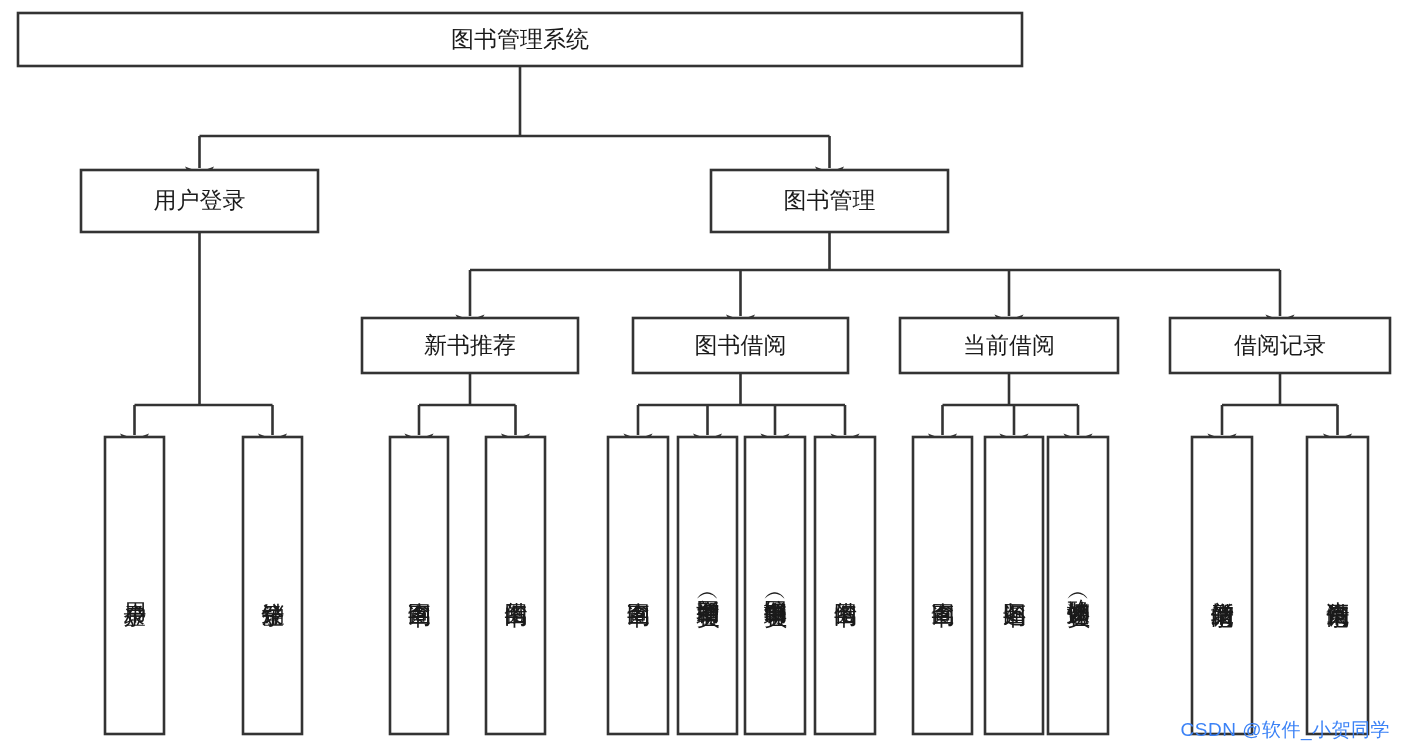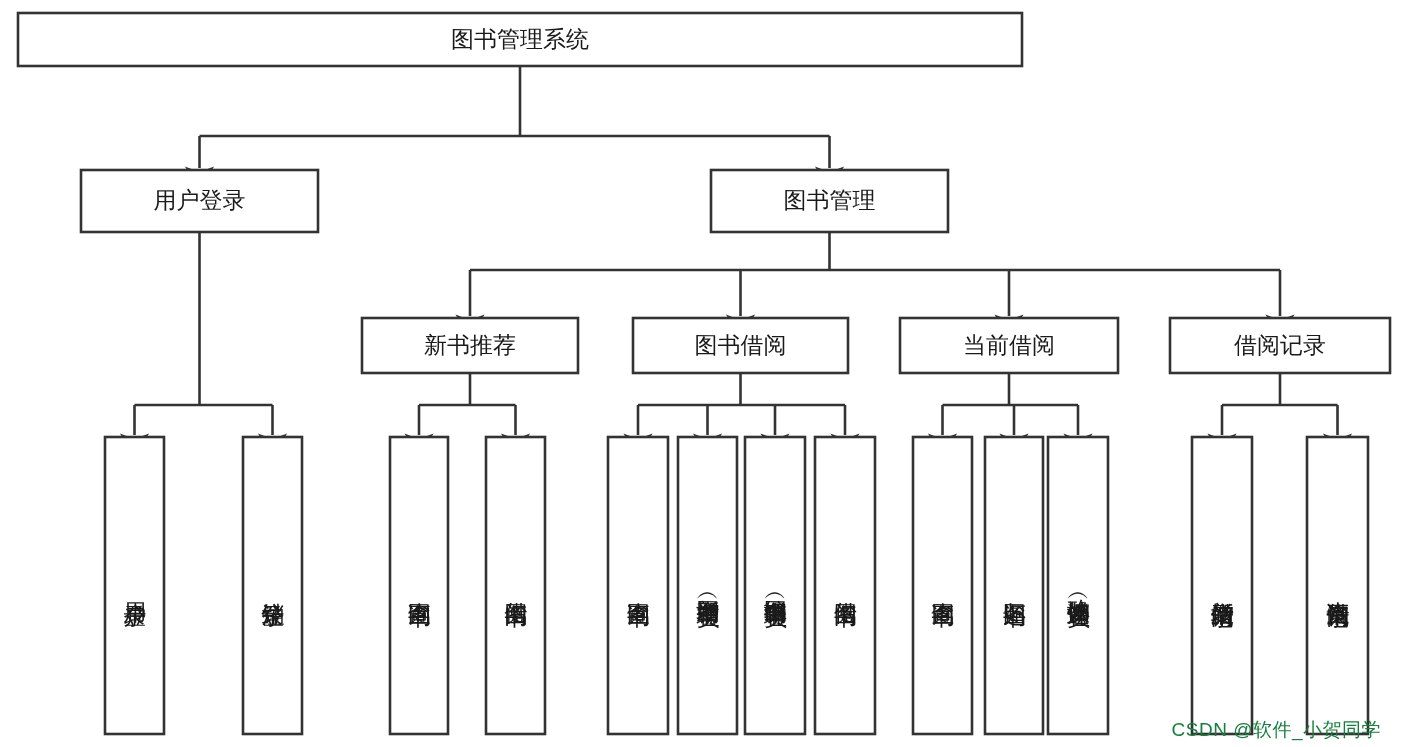"CSDN @软件_小贺同学" .watermark { color: #15803d -> #3b82f6; right: 24px -> 15px }
